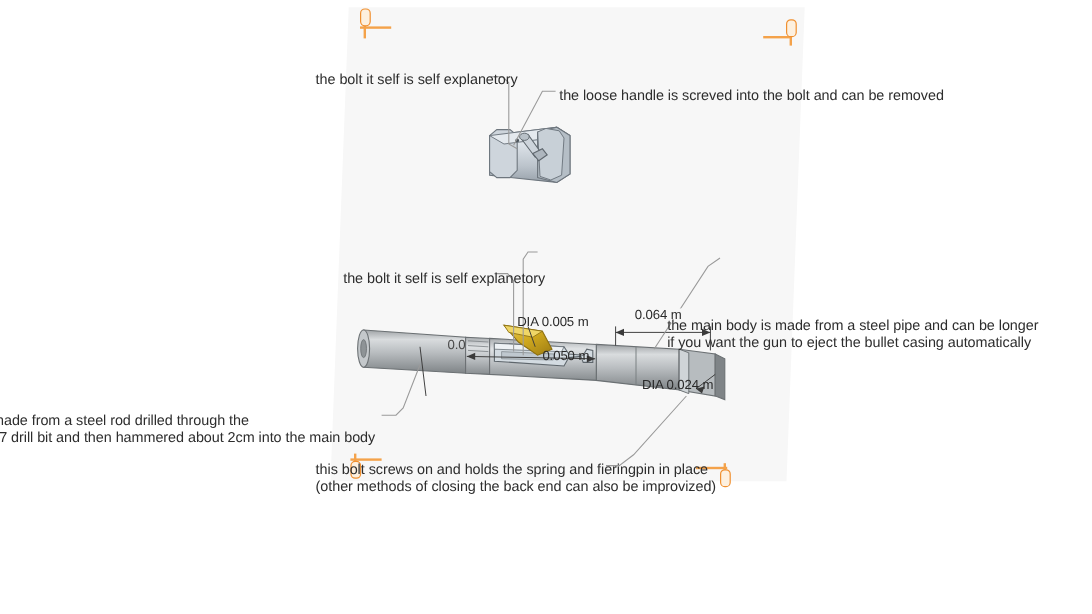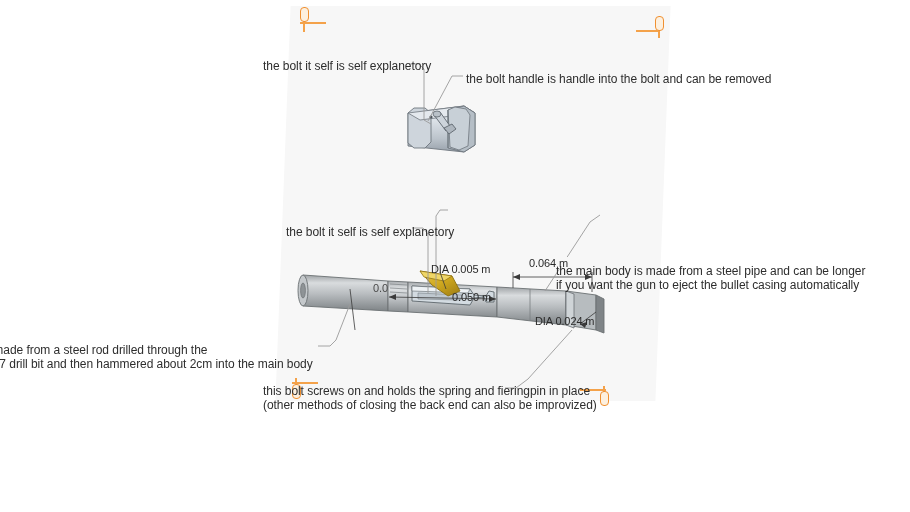"the bolt handle is handle" div.anno { text: bolt handle is handle -> loose handle is screved }
